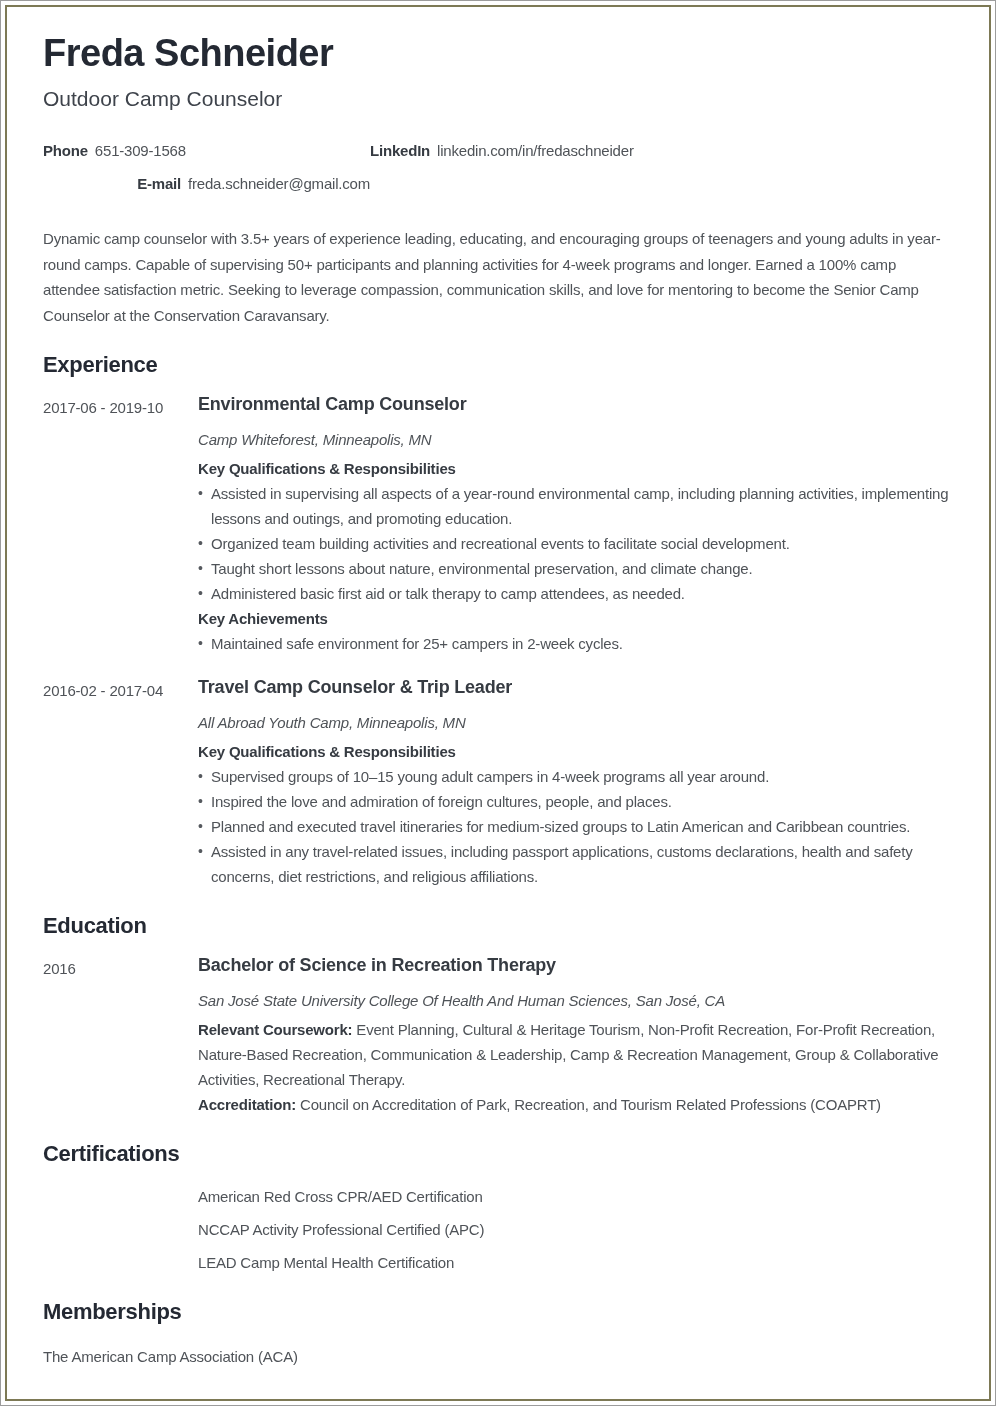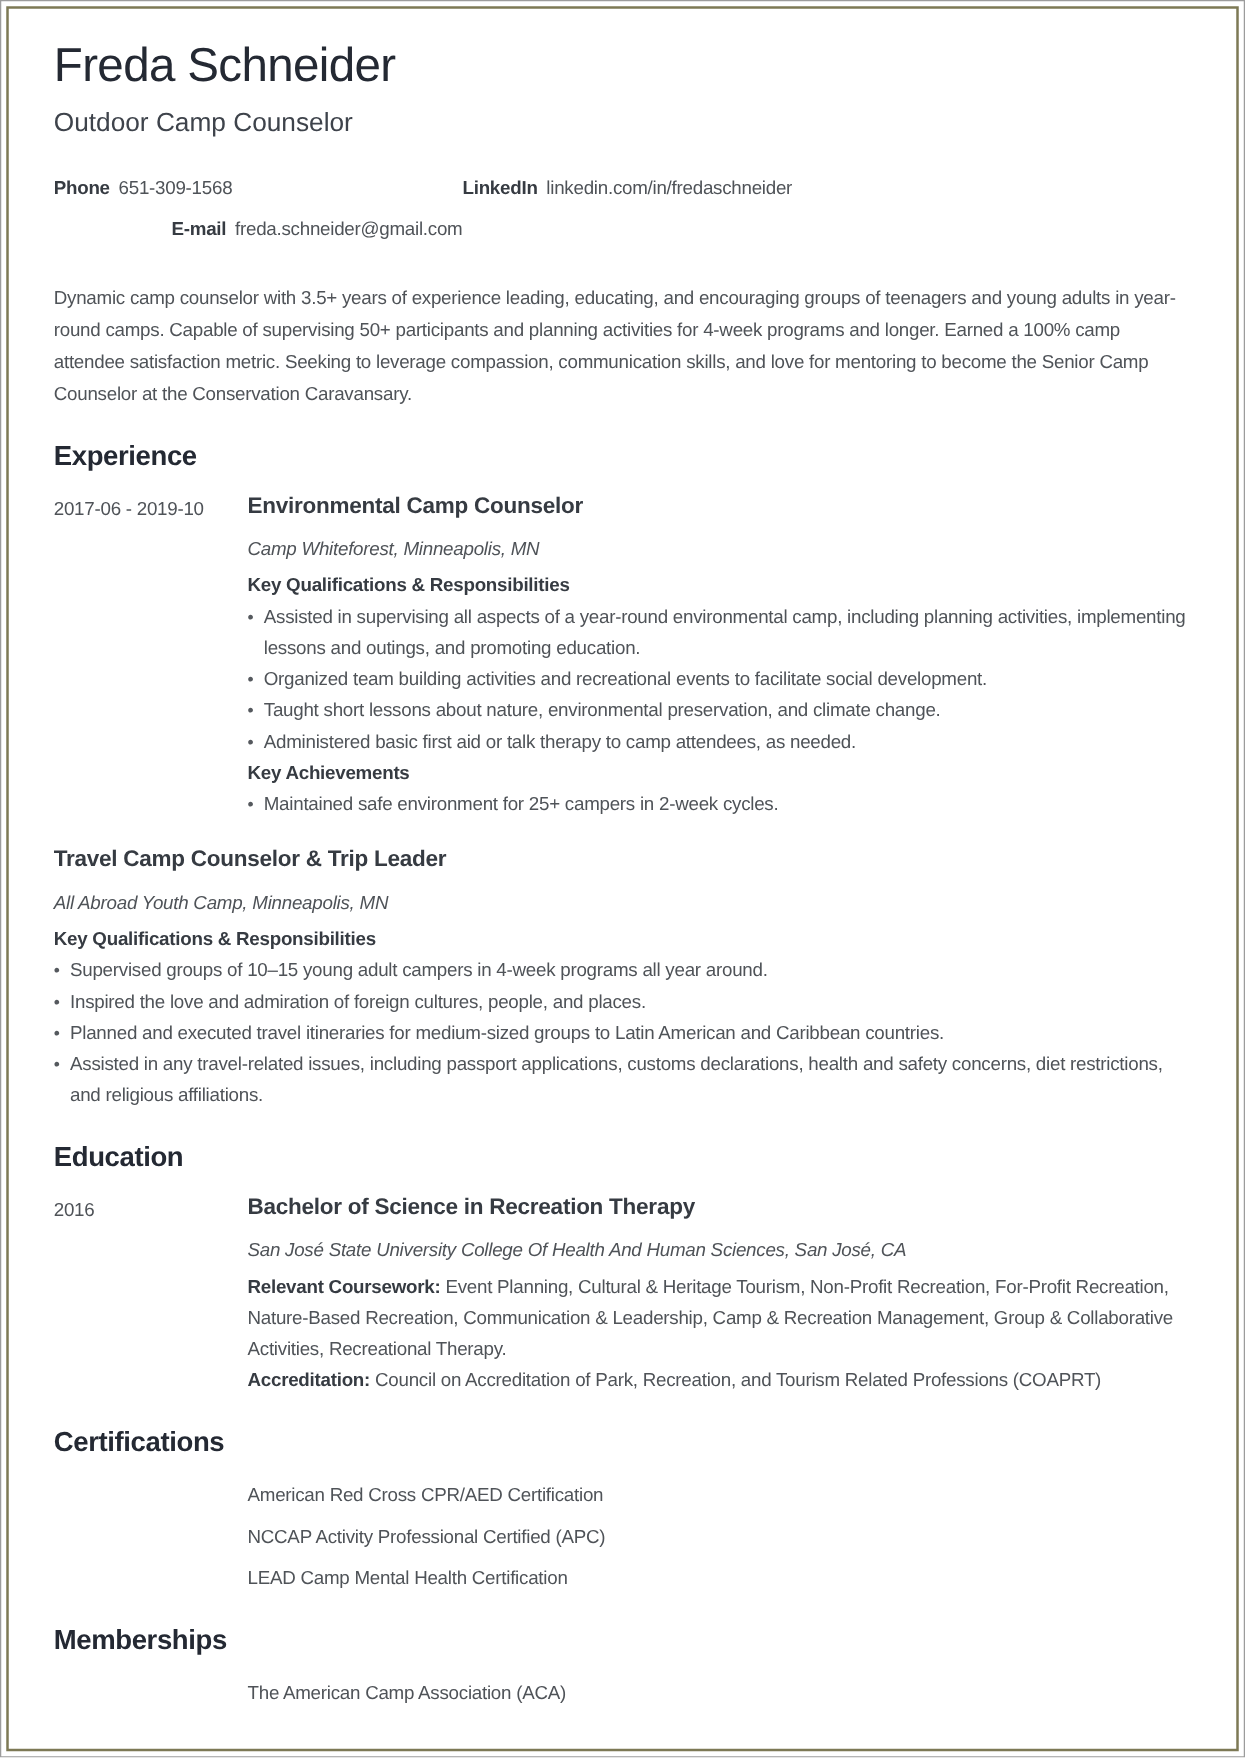"Freda Schneider" .name { font-weight: 400 -> 700 }
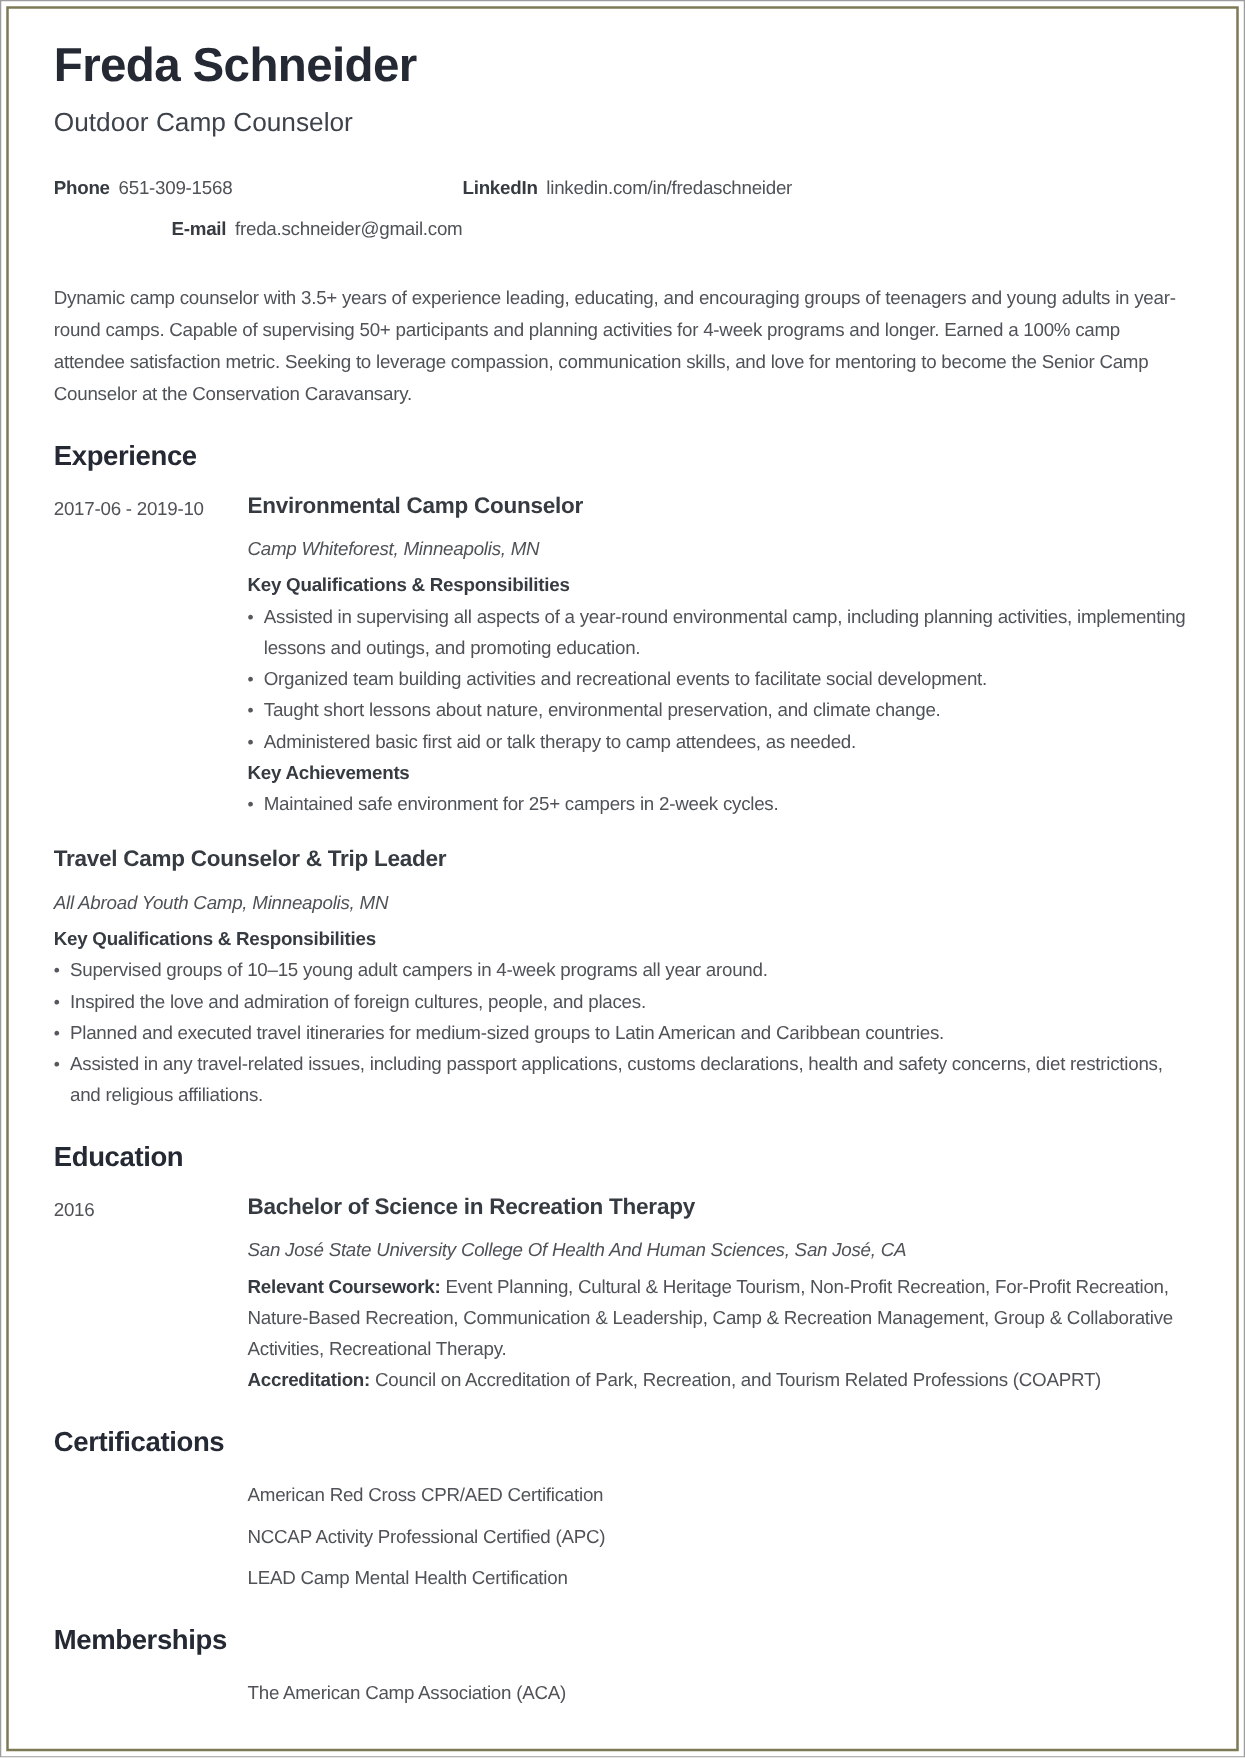"2016-02 - 2017-04" div.dates { html: none -> <div>2016-02 - 2017-04</div> }
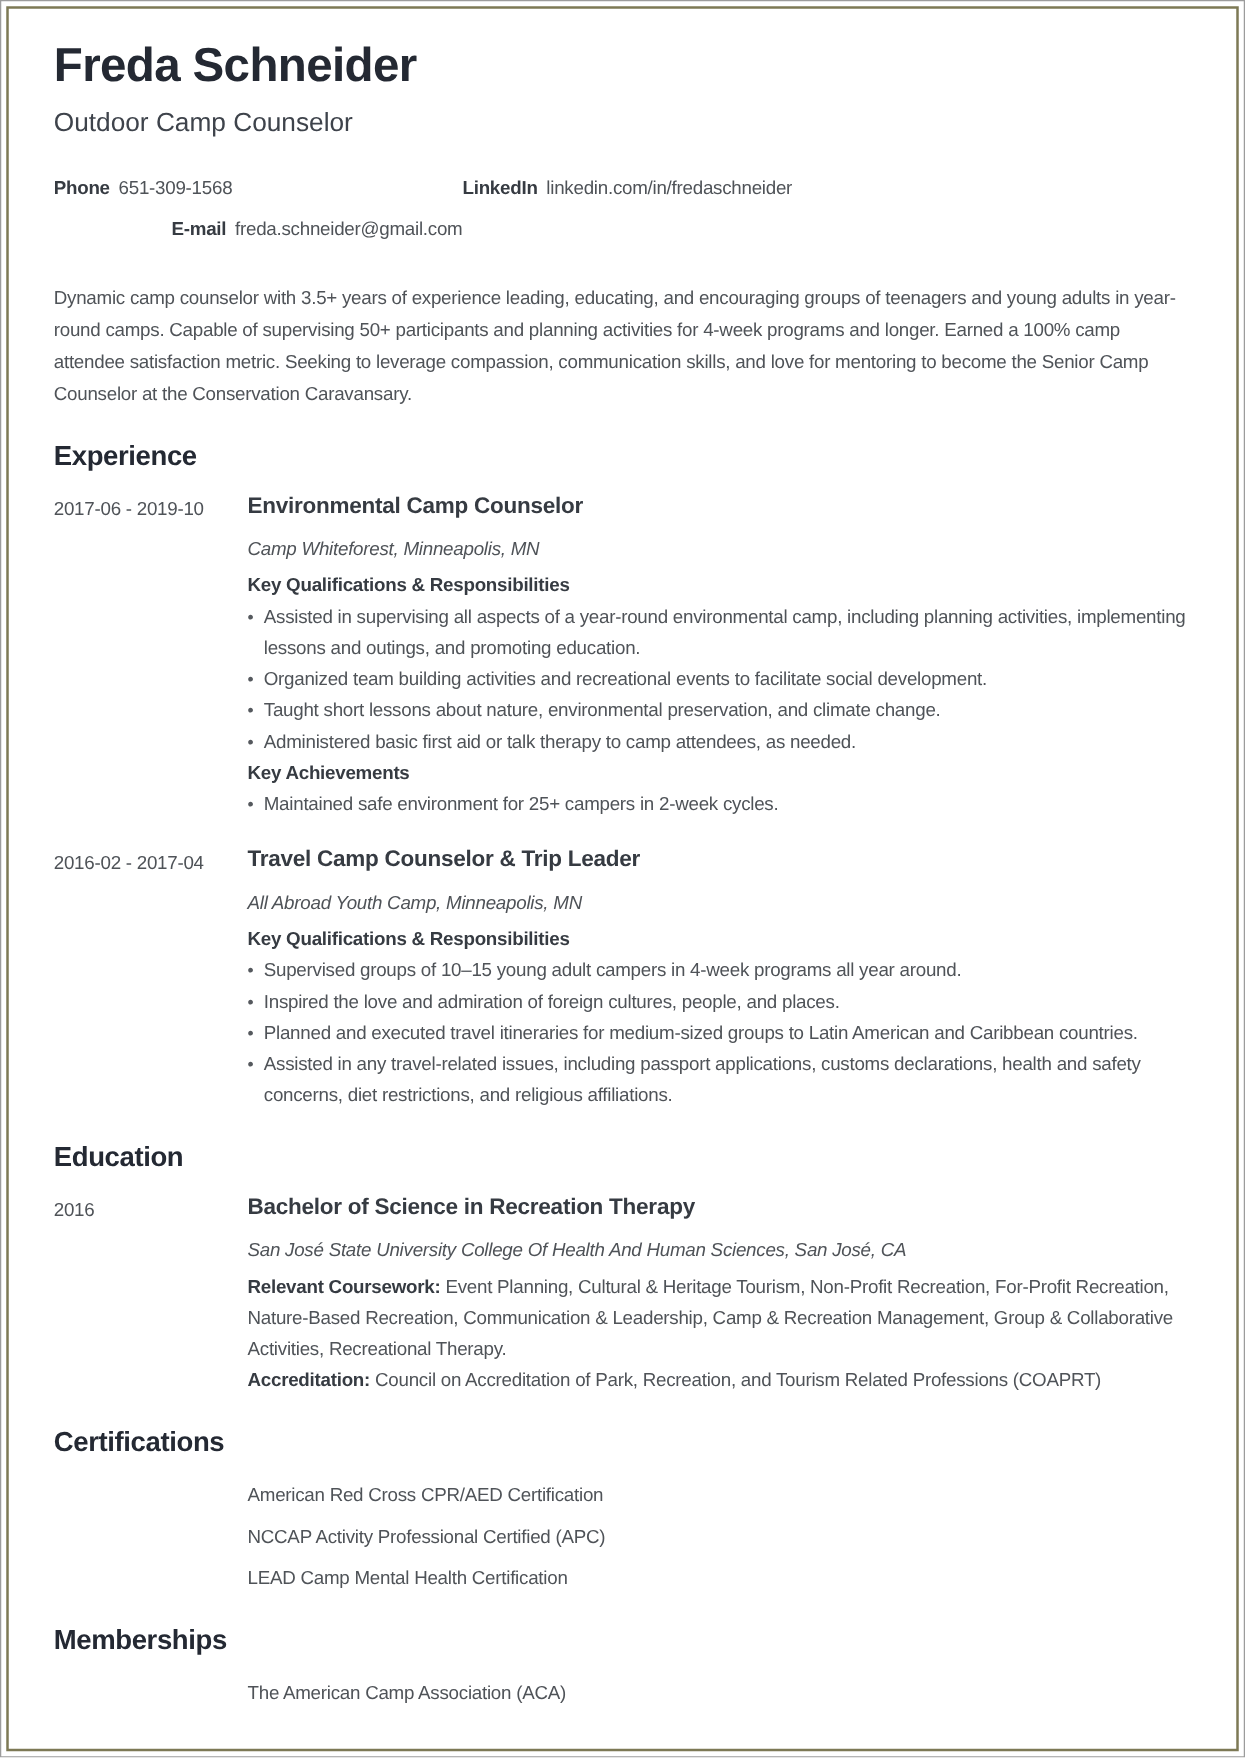"The American Camp Association (ACA)" .entry:last-child { flex-direction: none -> column }
